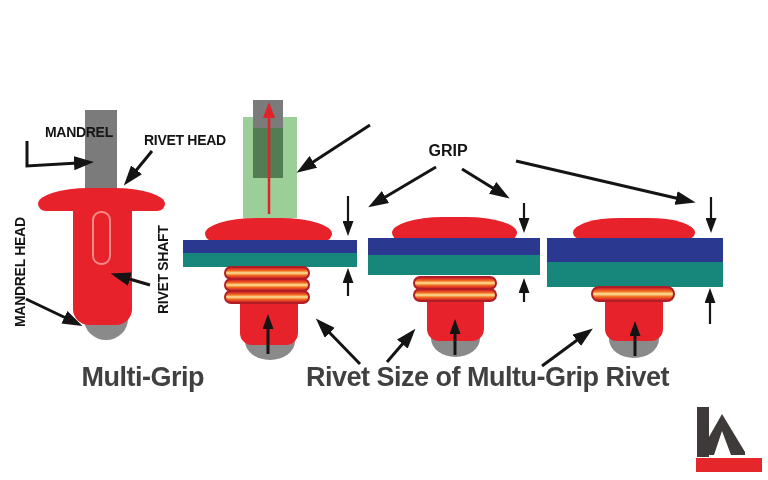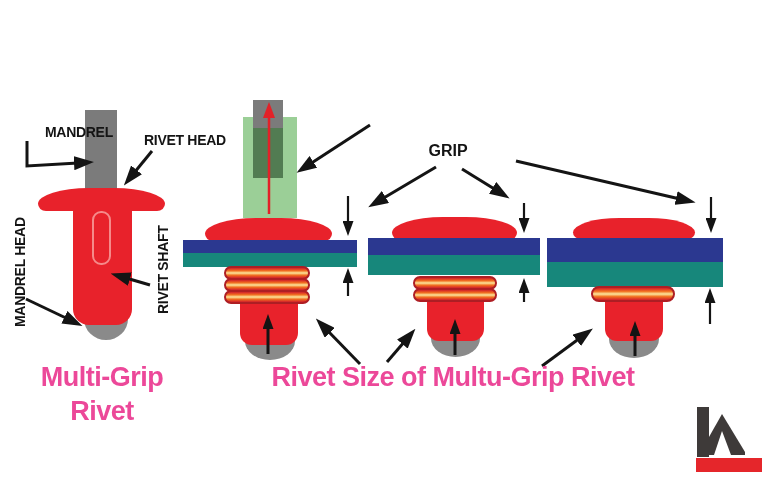"Multi-Grip" .caption { color: #ec4899 -> #404040; text-align: center -> right }
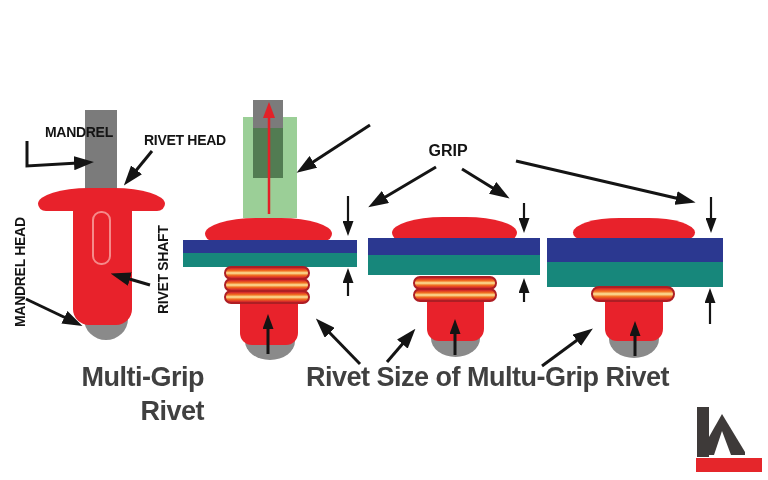"Rivet" div.abs { html: <div>Rivet</div> -> none }
